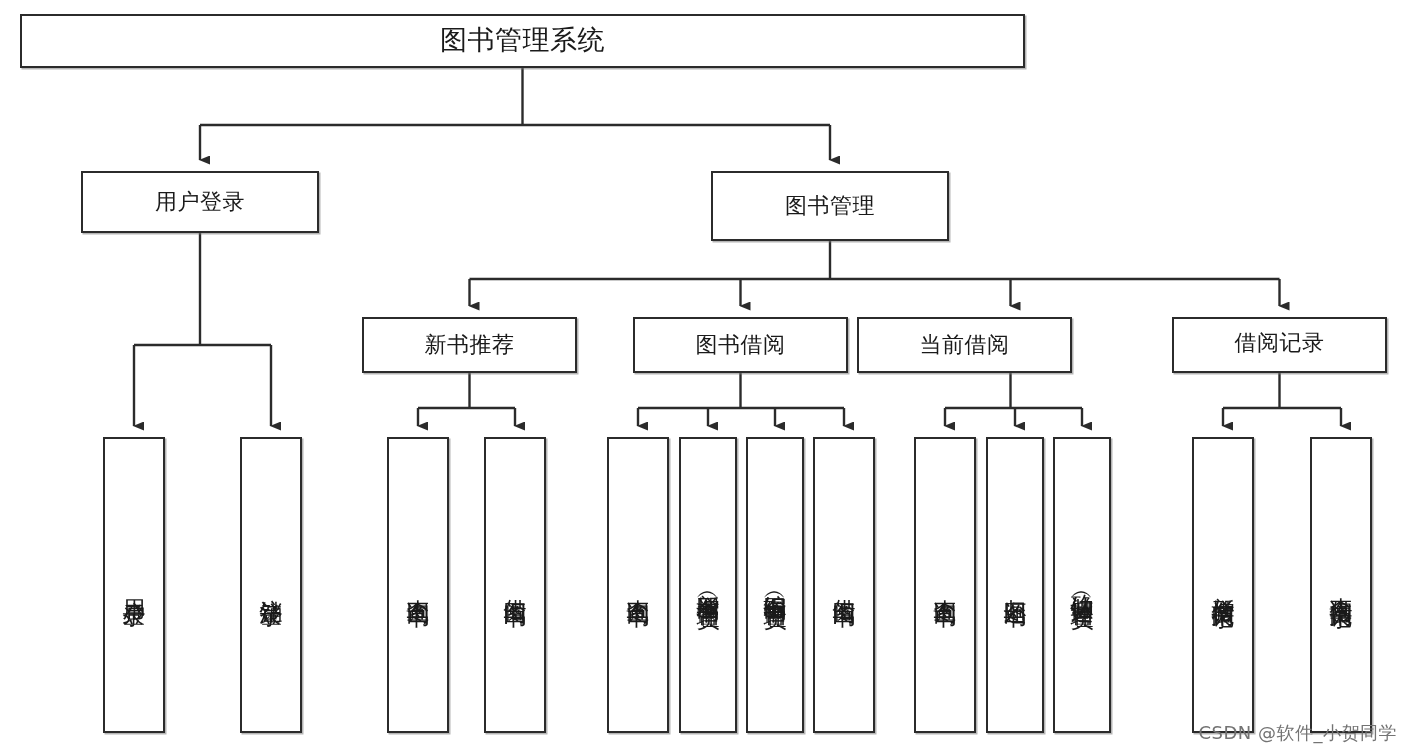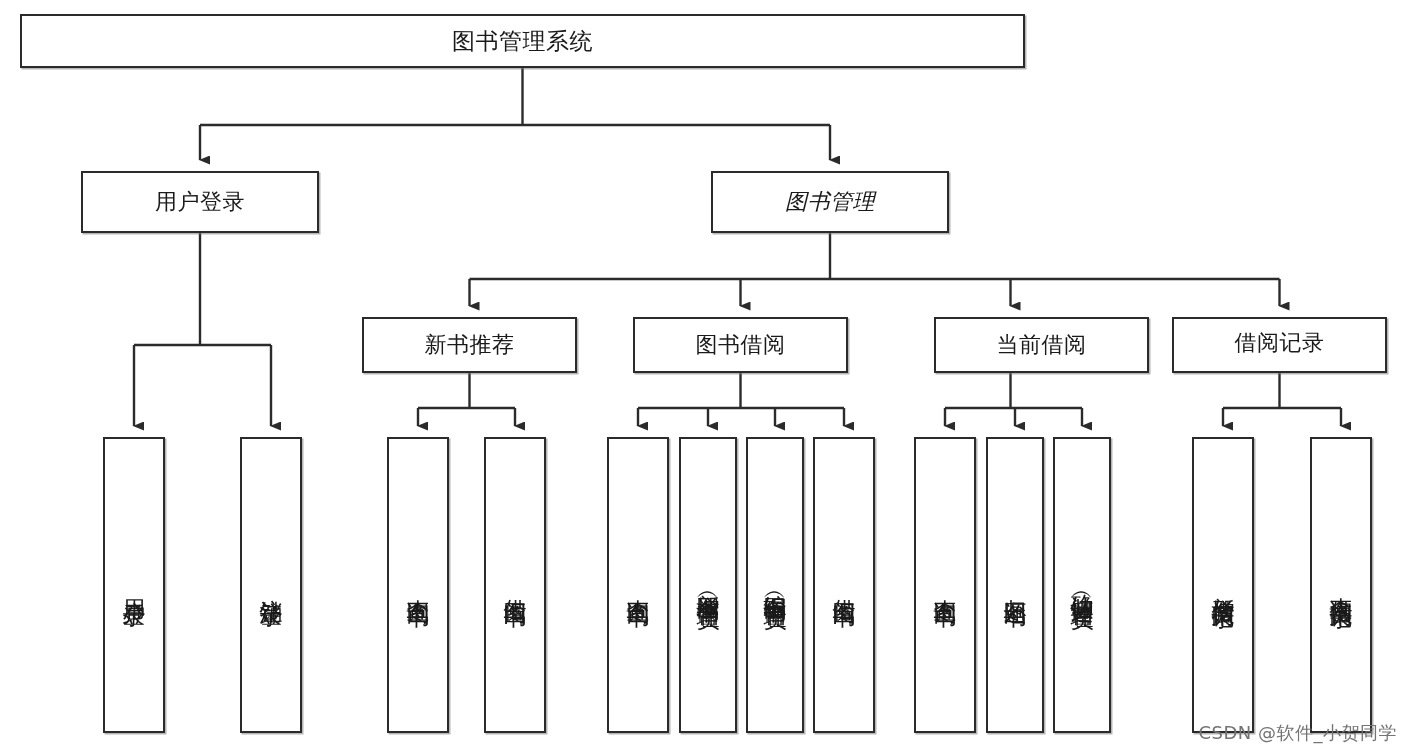"图书管理系统" .node.root .node-label { font-family: none -> Liberation Serif, serif; font-size: 23px -> 27px }
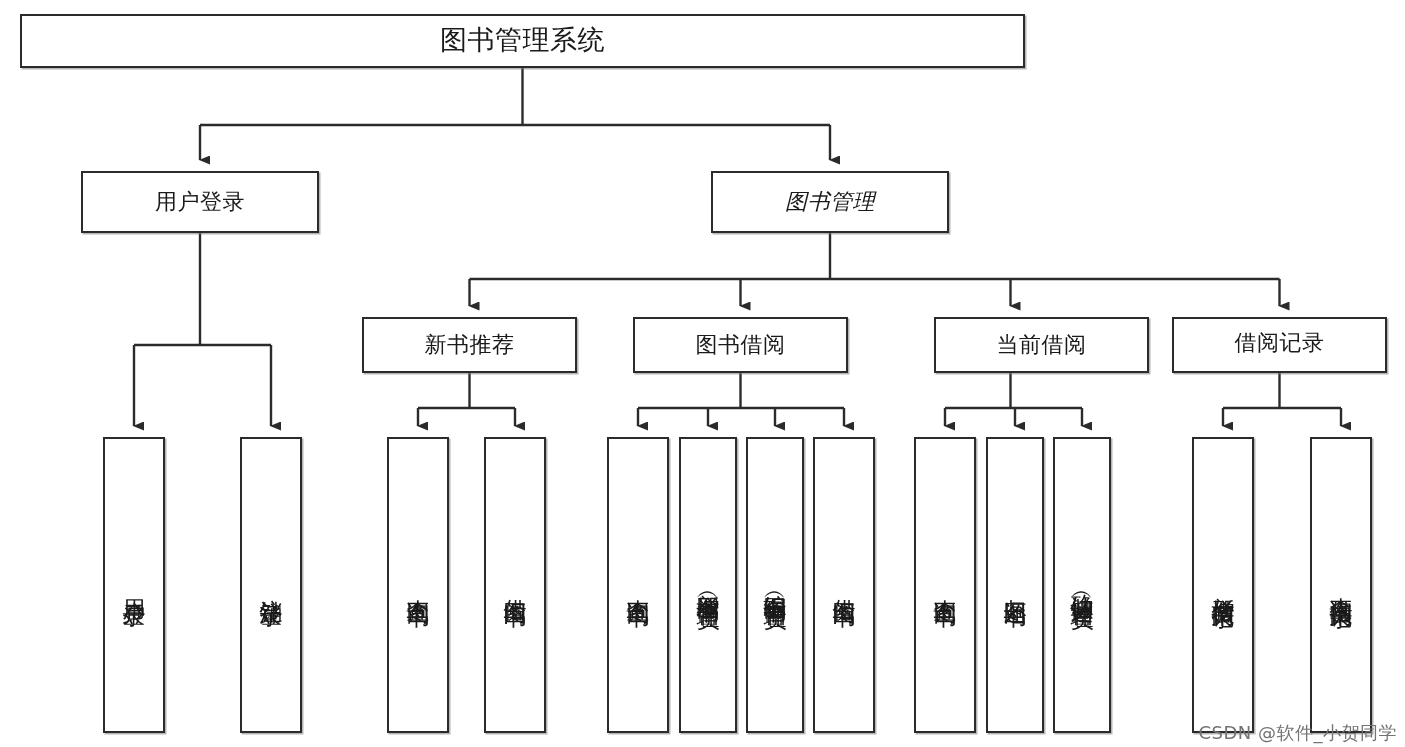"图书管理" div.node { font-style: italic -> none; height: 62px -> 70px }
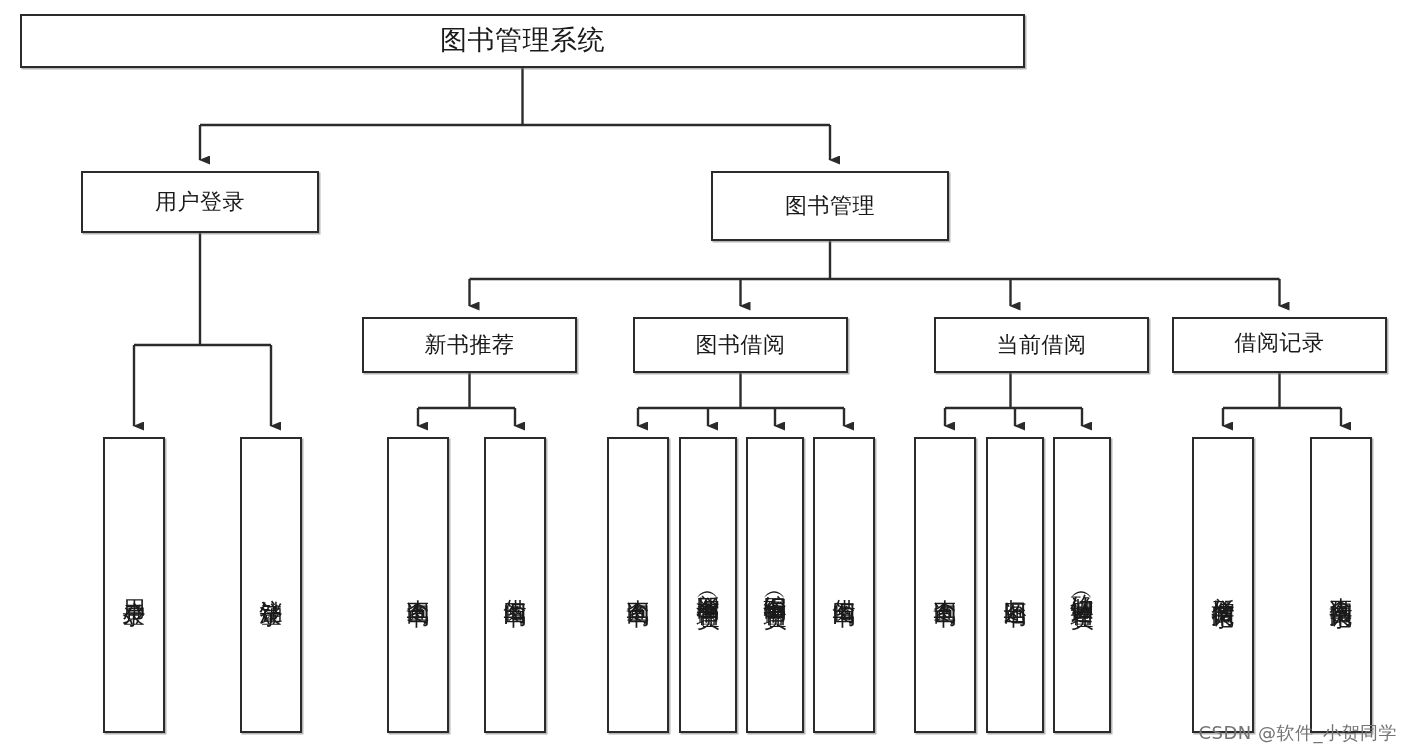"当前借阅" div.node { left: 934px -> 857px }
